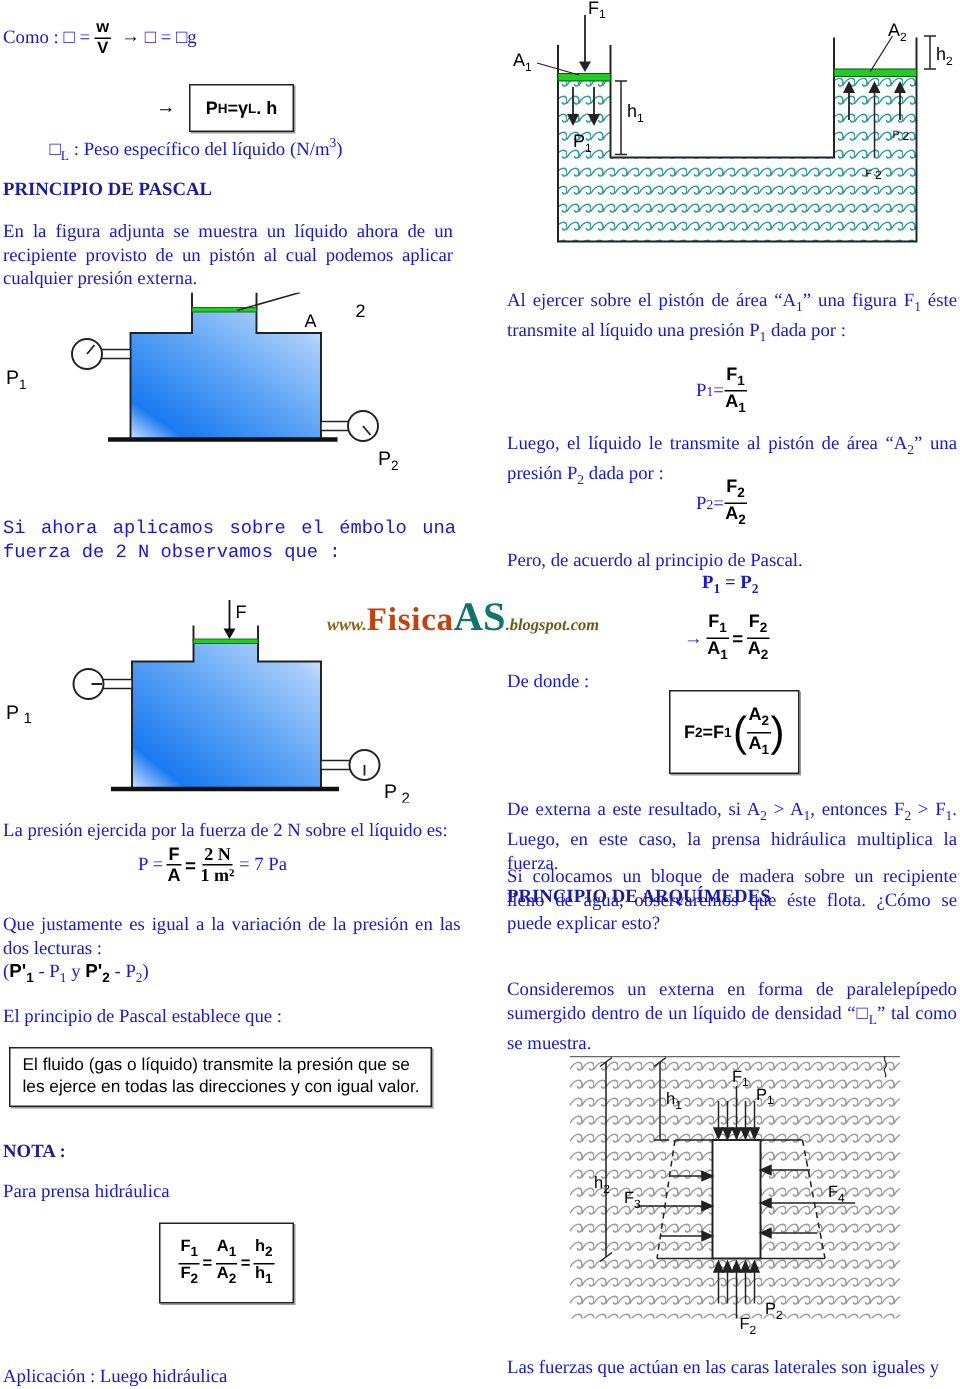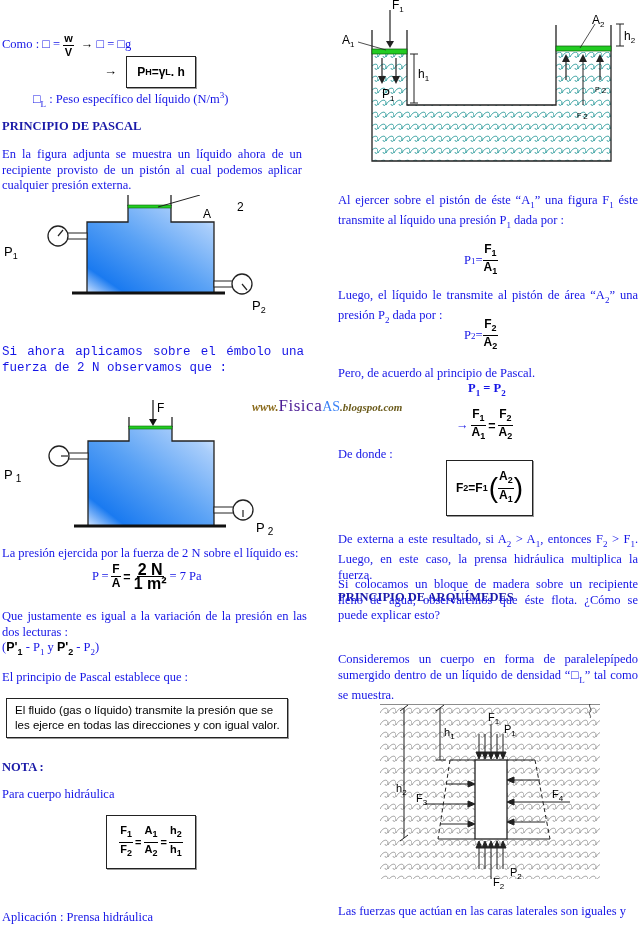"Como : □ =" div.abs { margin-top: 20px -> none }
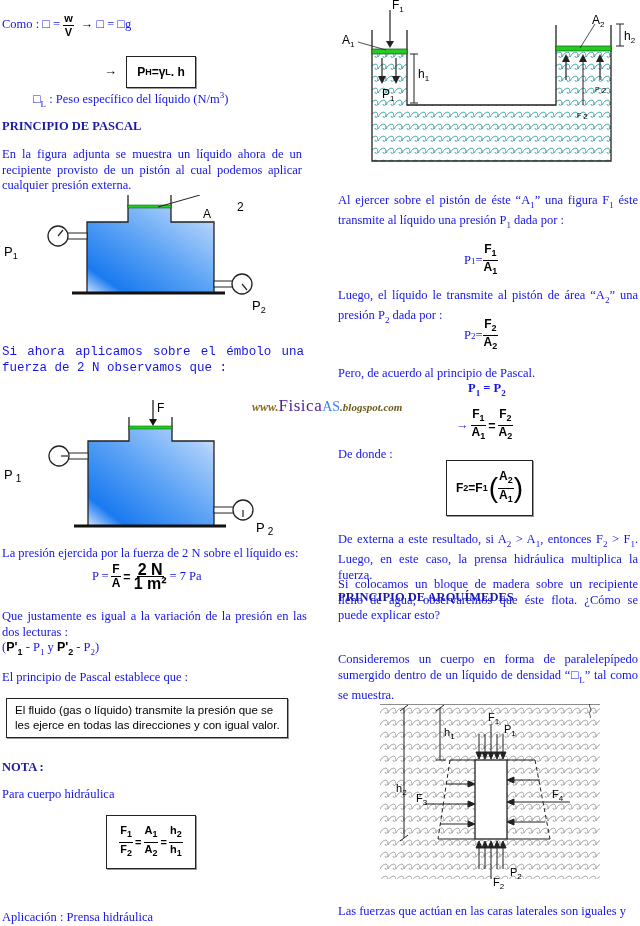"Al ejercer sobre el pistón" span { text: éste -> área }
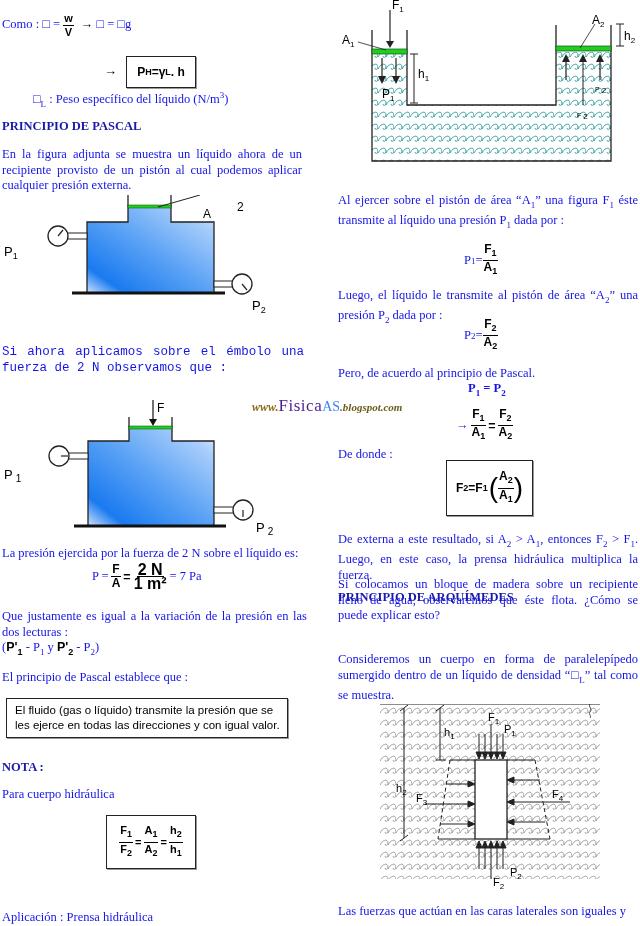"www." .wm-www { margin-left: 34px -> none }
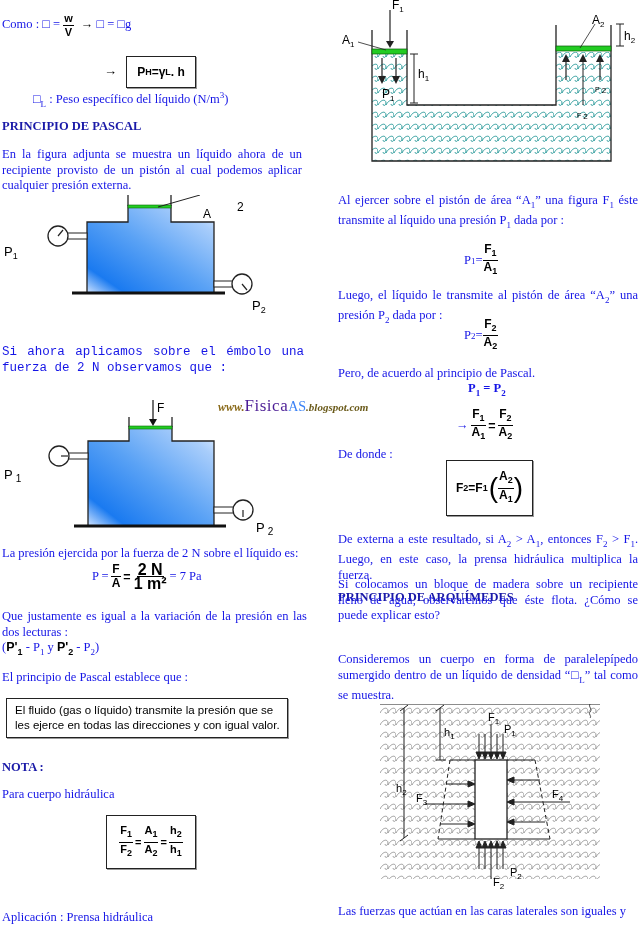"Fisica" .wm-fisica { color: #4c1d95 -> #c2410c; font-size: 17px -> 22px; font-weight: normal -> bold }
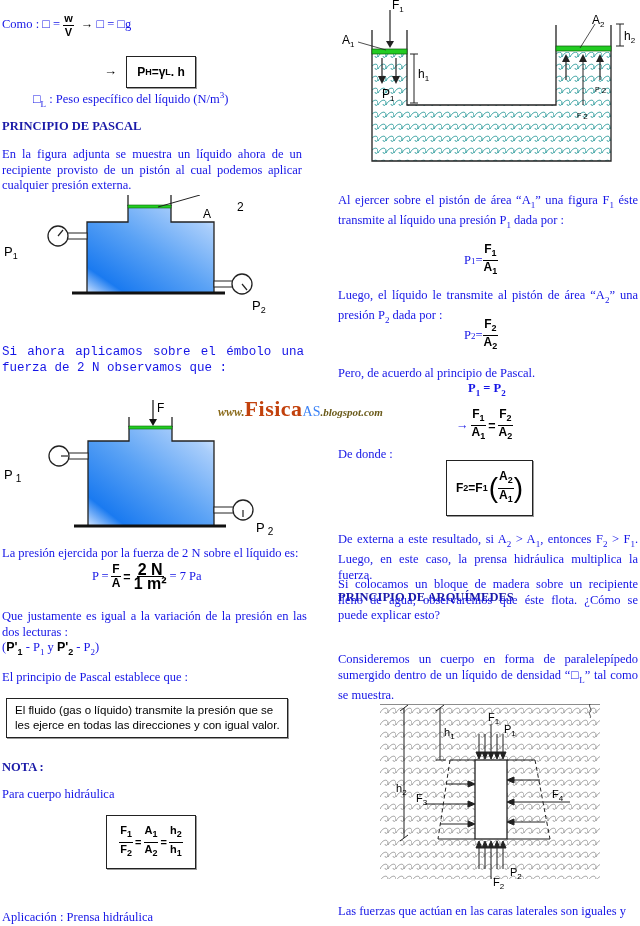"AS" .wm-as { color: #3b82f6 -> #0f766e; font-size: 14px -> 27px; font-weight: normal -> bold }
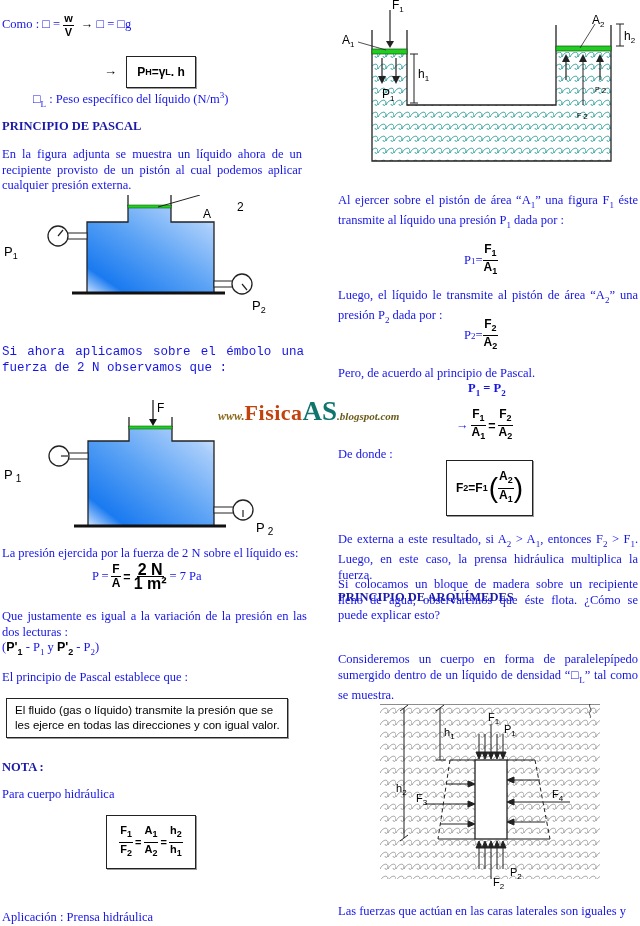"2 N" span.frac { font-family: none -> Liberation Serif, serif; font-size: 16px -> 12px }
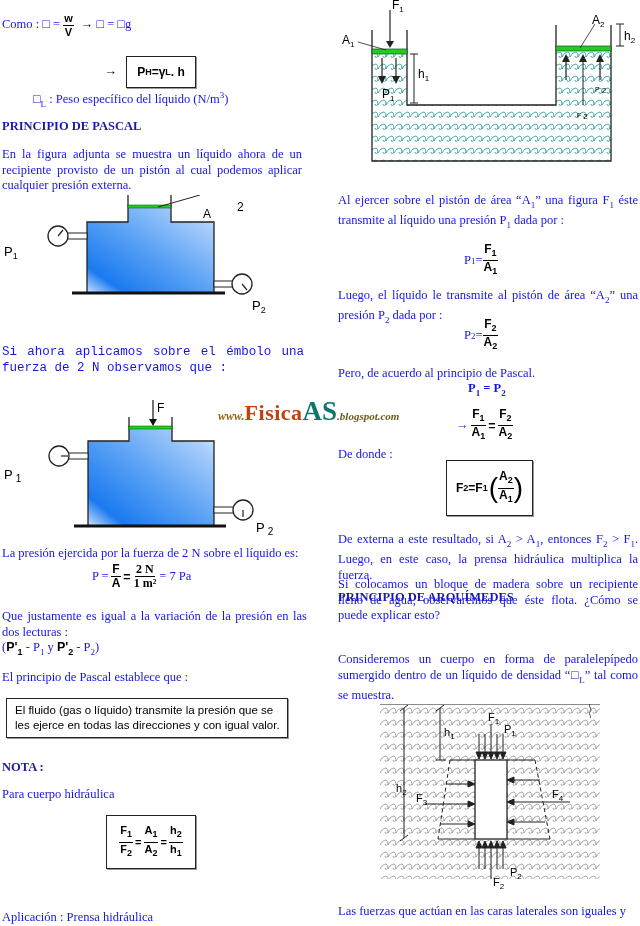"Consideremos un cuerpo en forma" span { text: cuerpo -> externa }
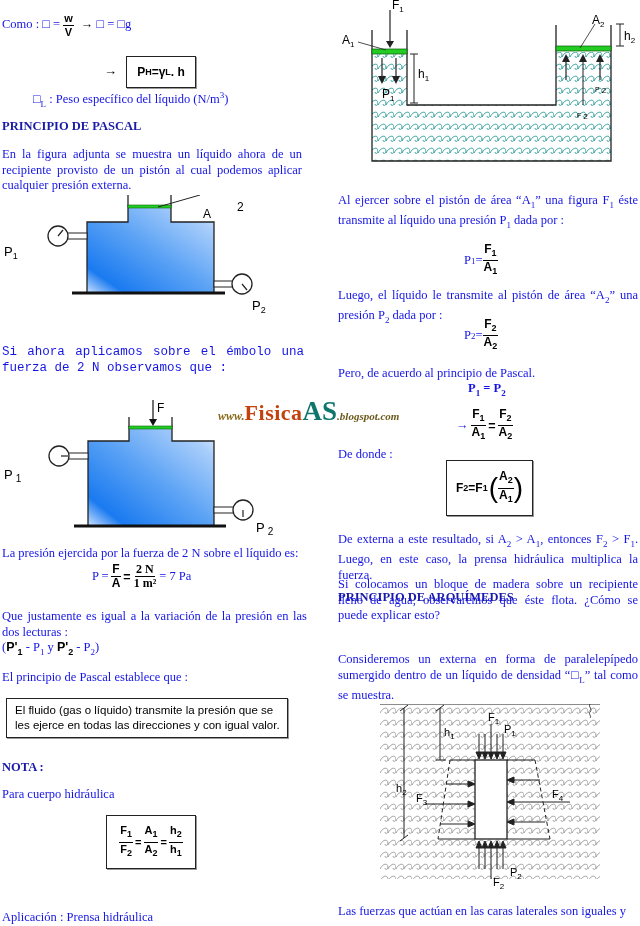"Para cuerpo hidráulica" div.abs { text: cuerpo -> prensa }
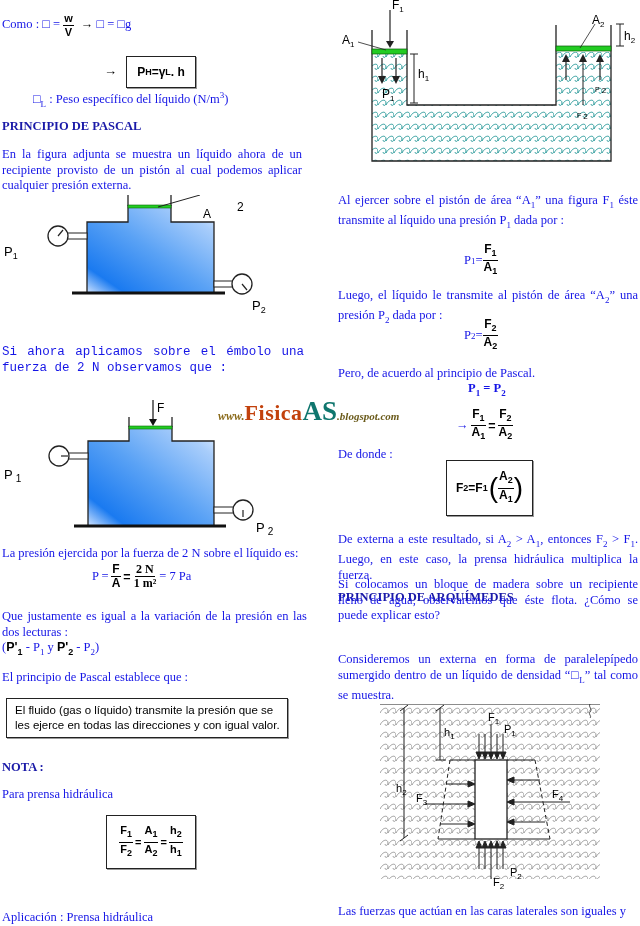"Aplicación : Prensa hidráulica" div.abs { text: Prensa -> Luego }
